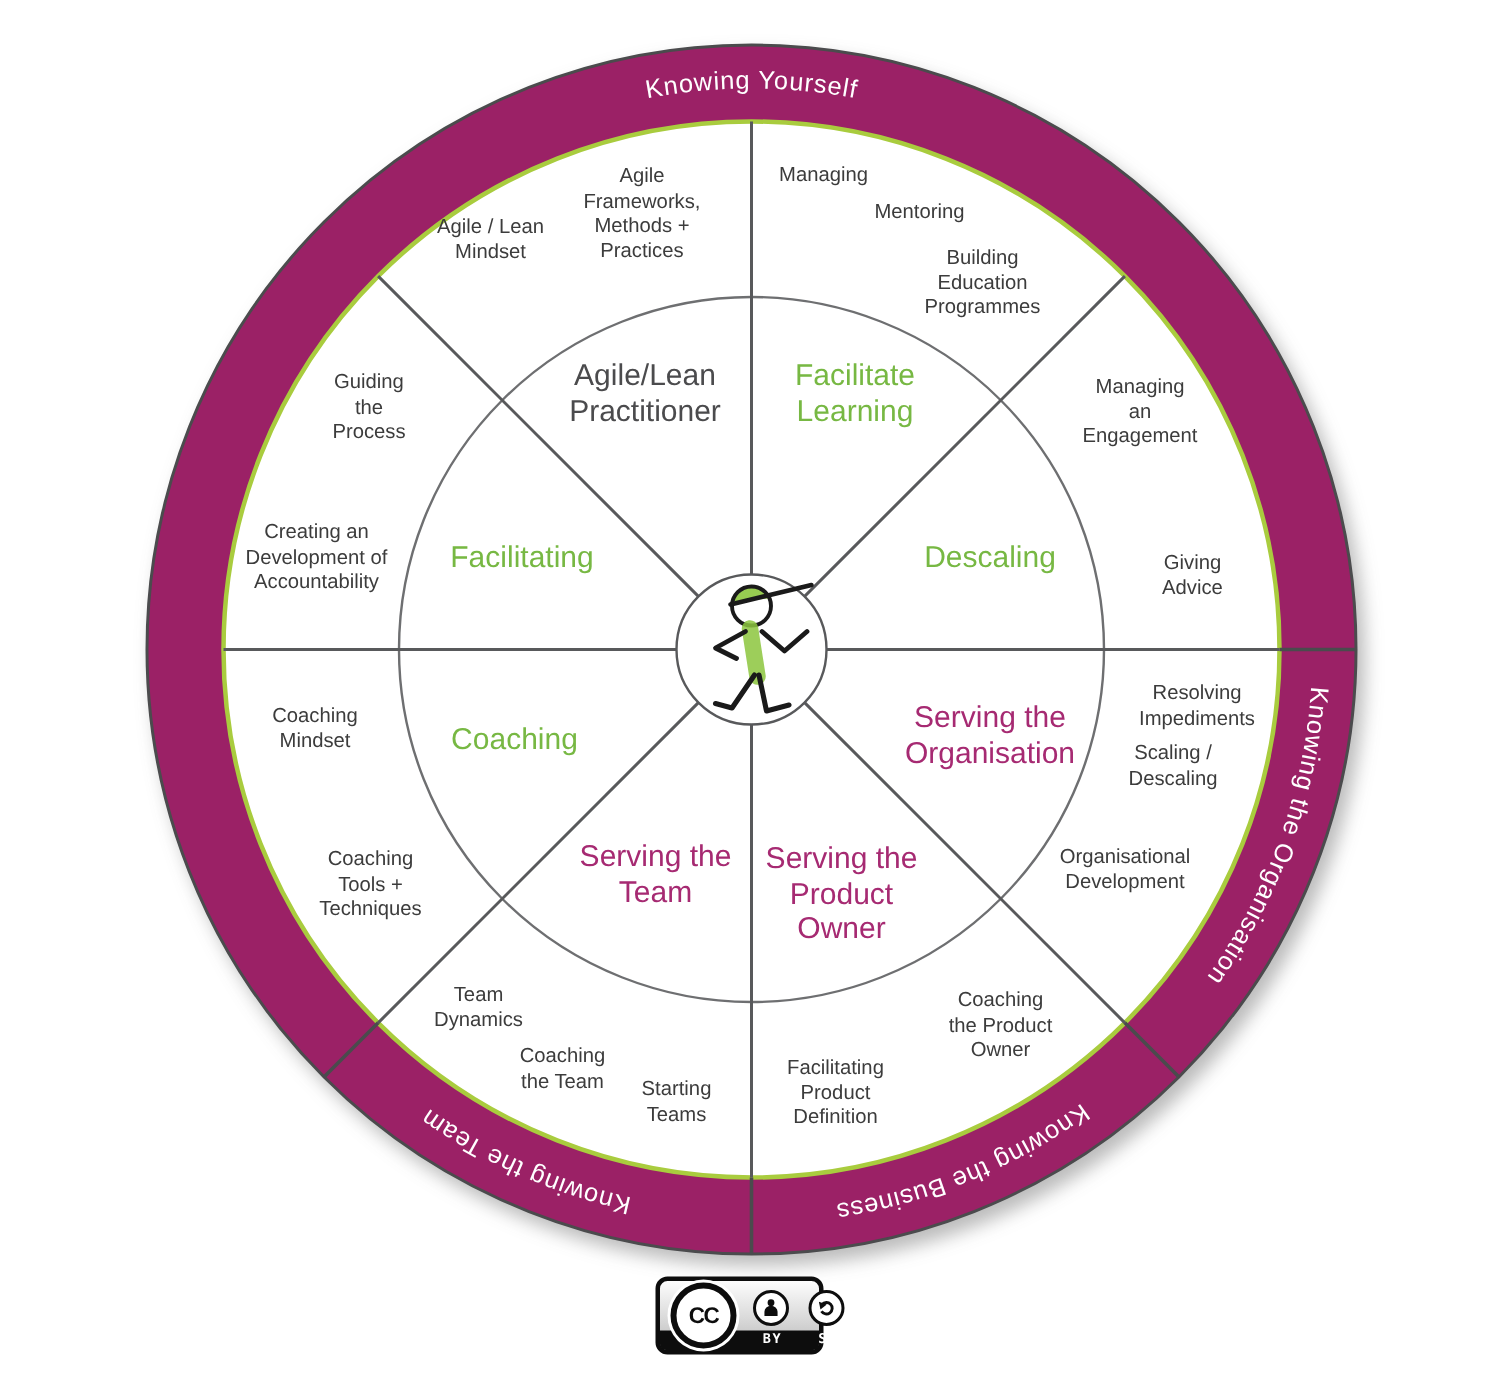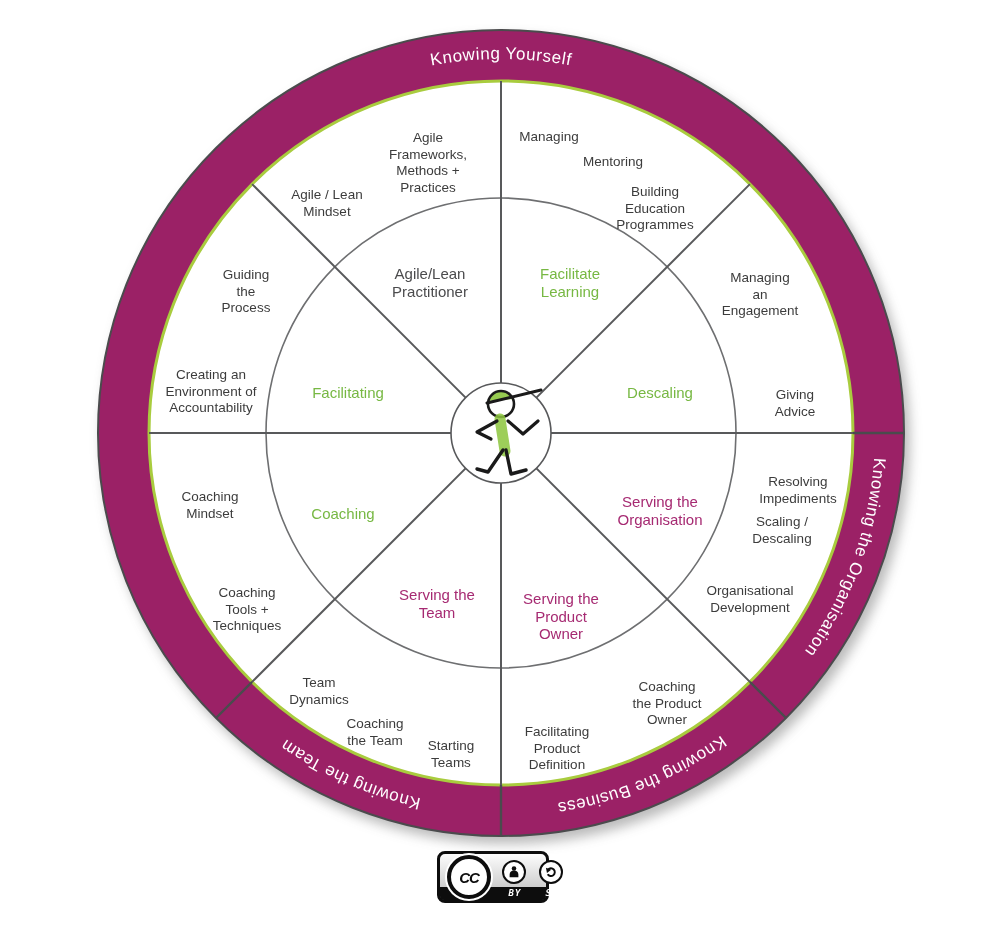"Agile" .label { margin-top: 20px -> none }
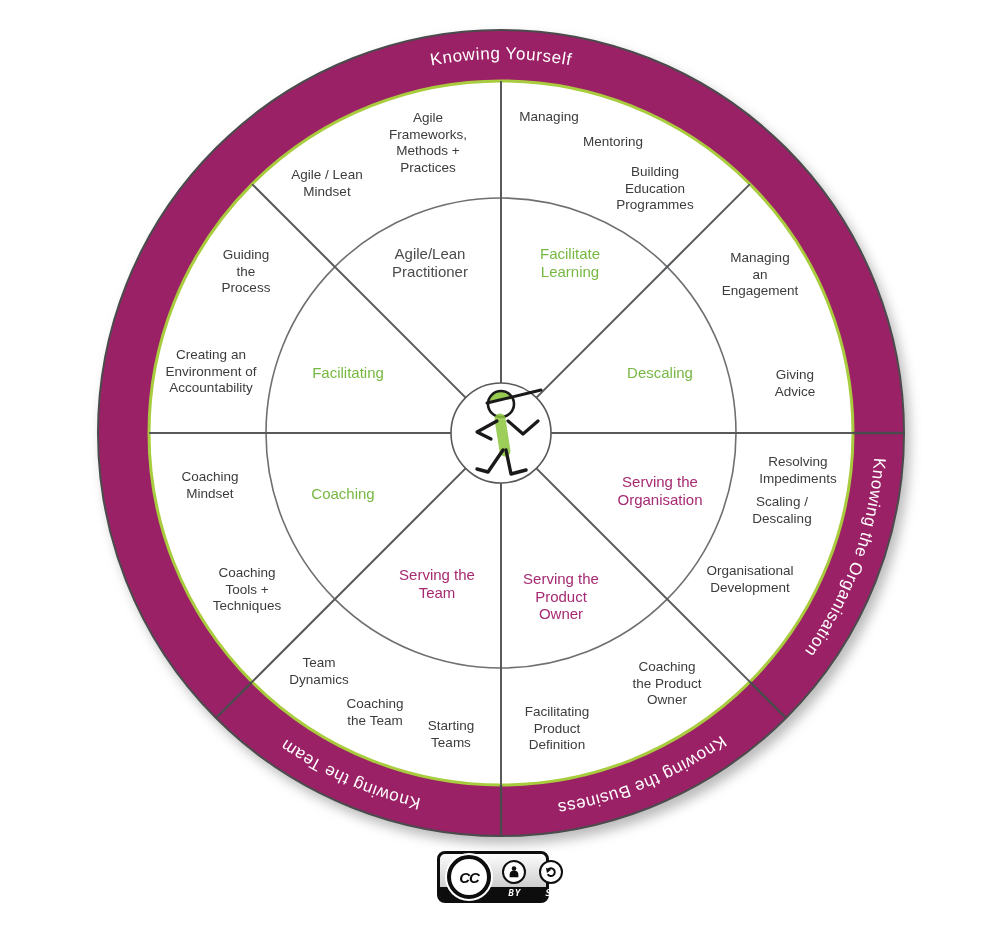"Agile / Lean" div.label { top: 184px -> 160px }
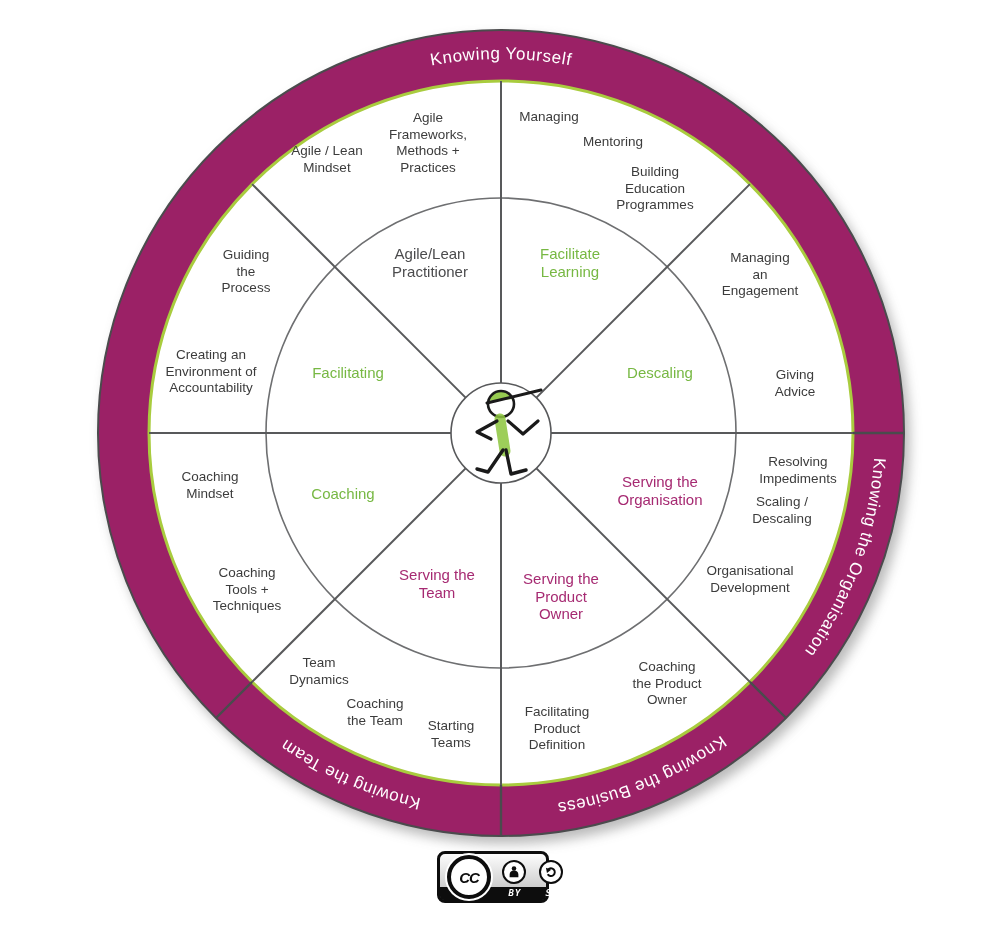"Agile/Lean" .slabel { font-size: 15px -> 20px }
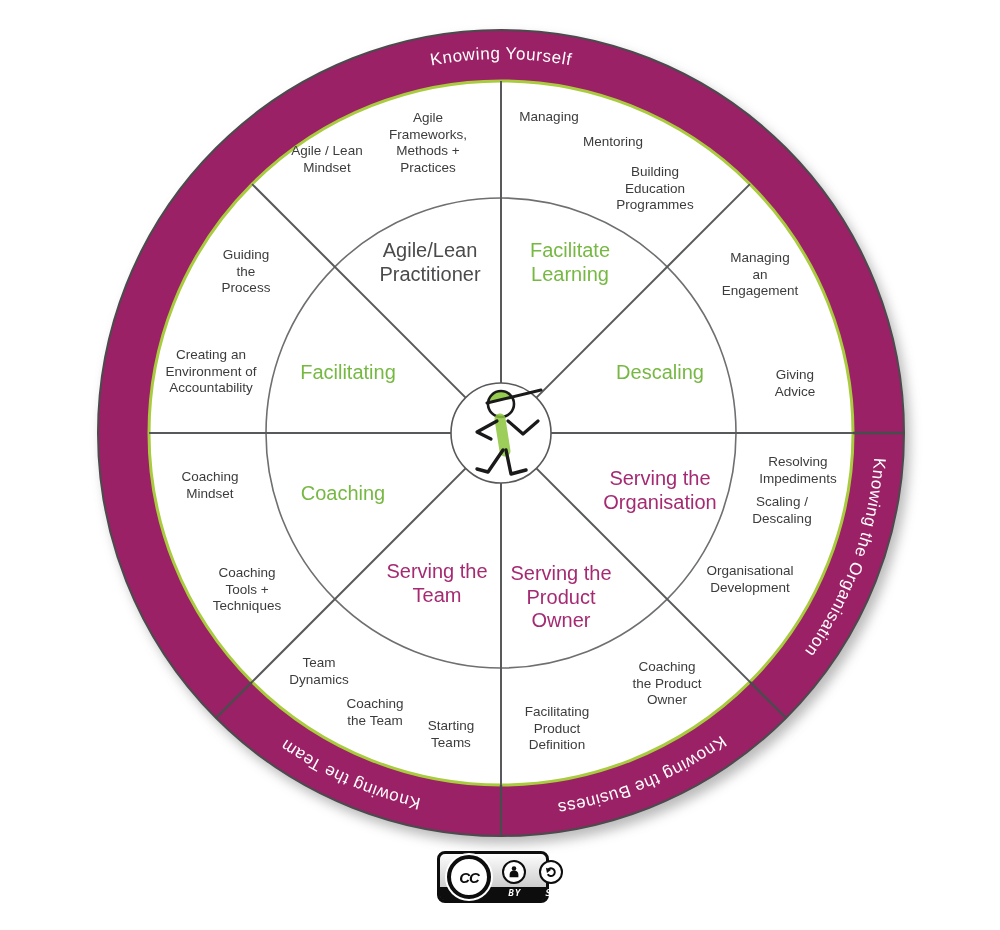"Creating an" div.label { text: Environment -> Development }
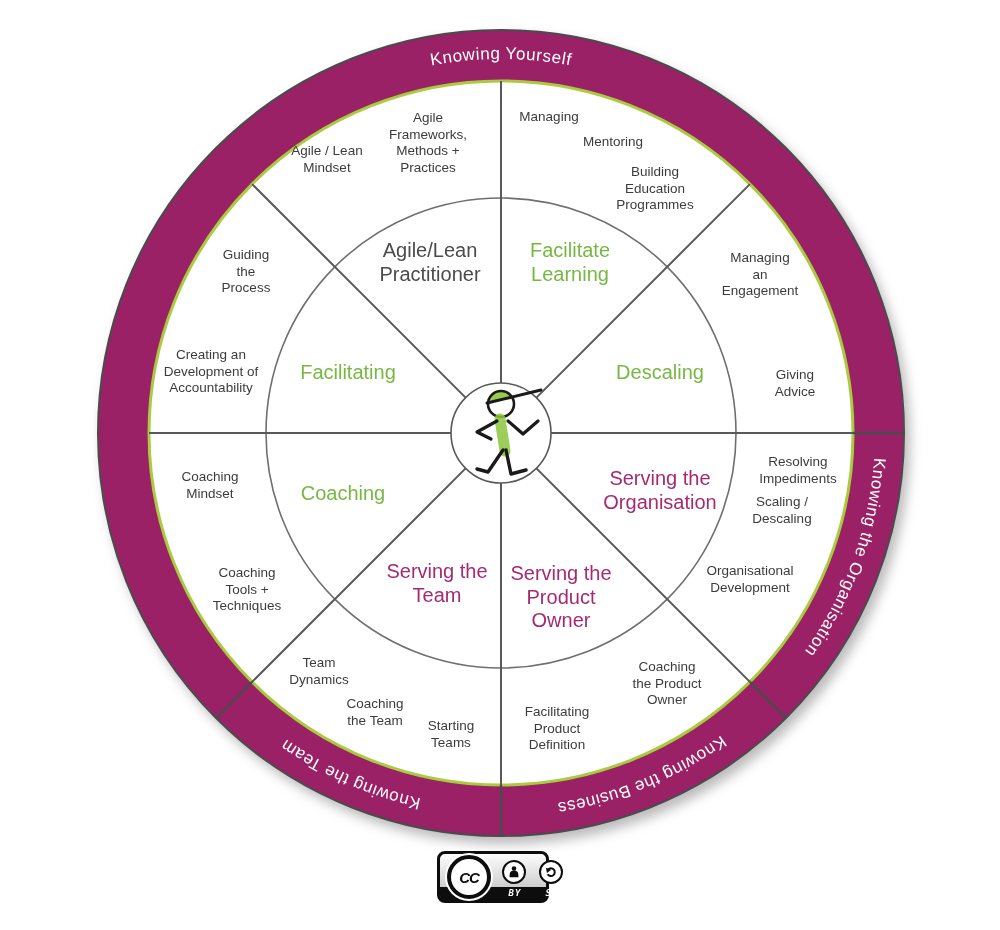"CC" .cc-badge { font-style: italic -> none }
